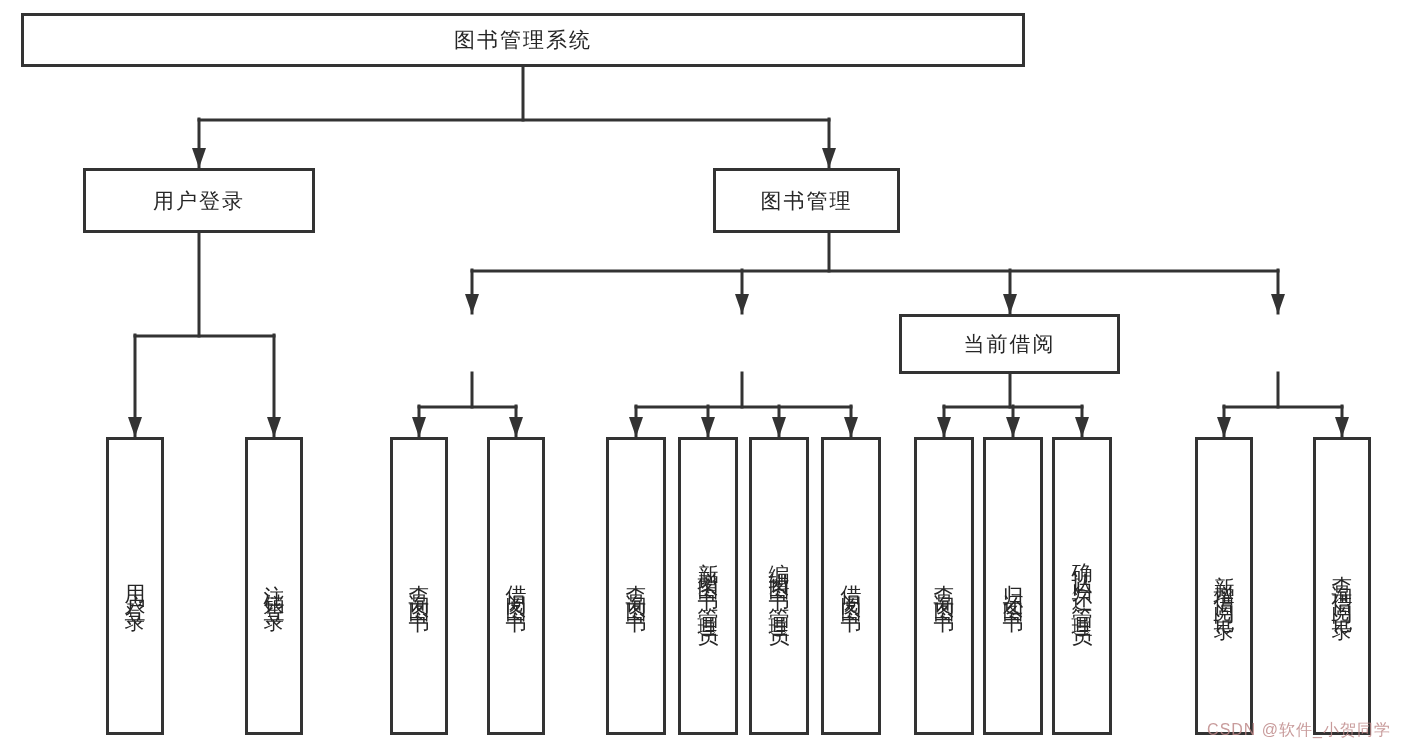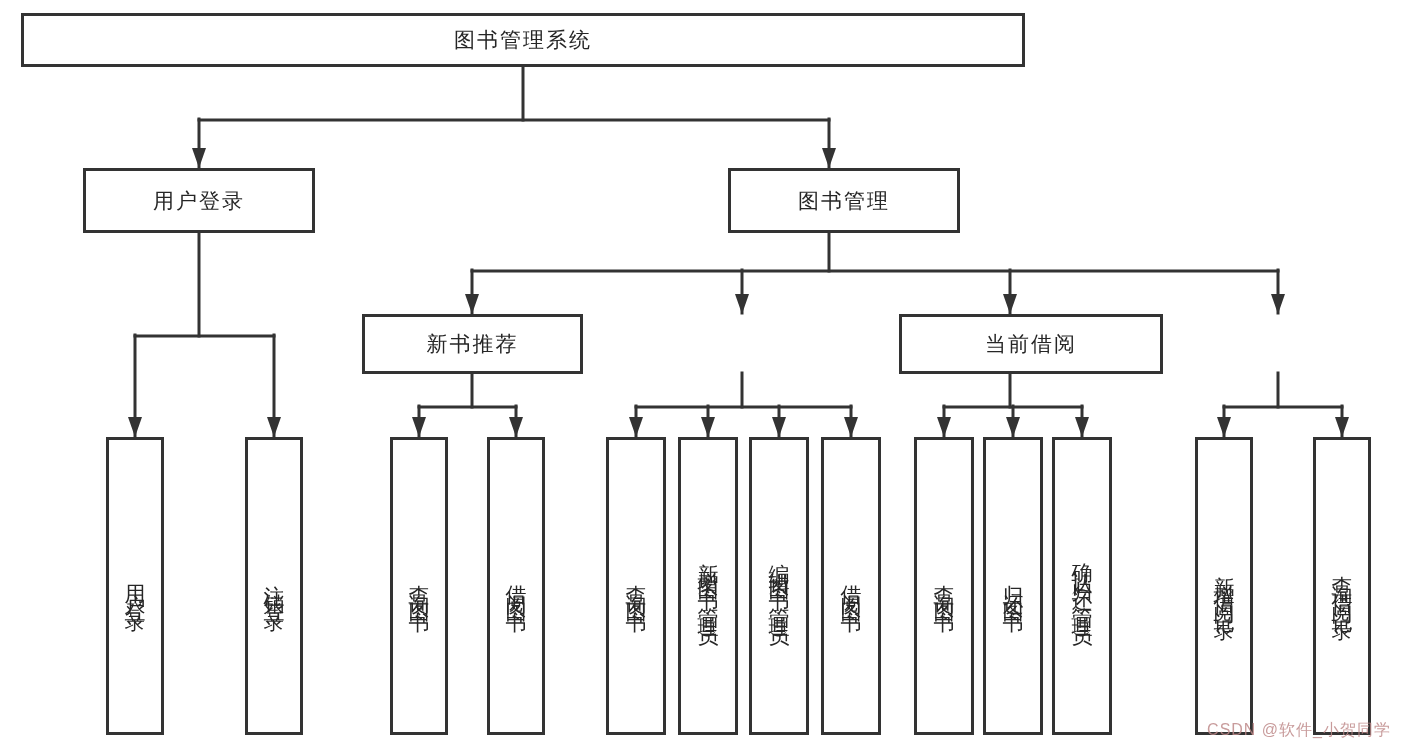"图书管理" div.node { left: 728px -> 713px; width: 232px -> 187px }
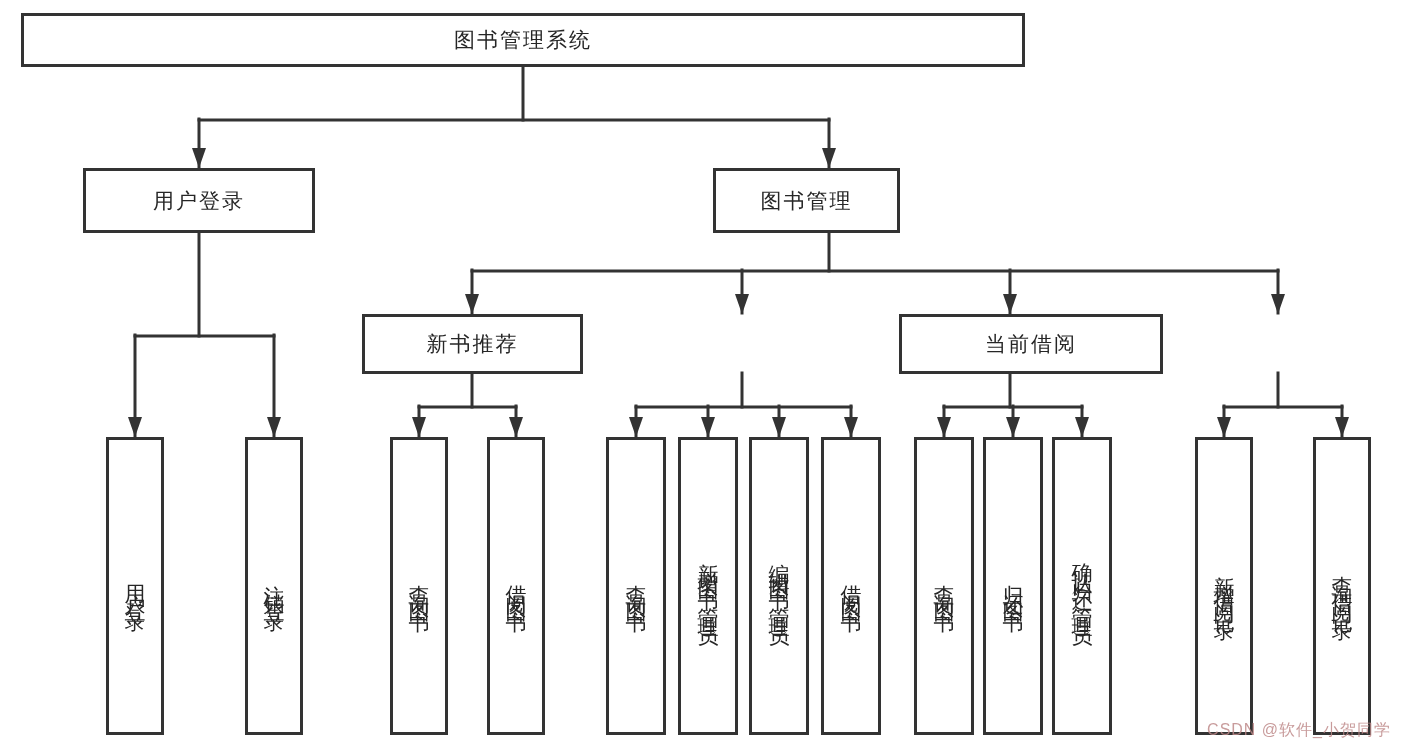"新书推荐" div.node { html: <div> <span>新书推荐</span> </div> -> none }
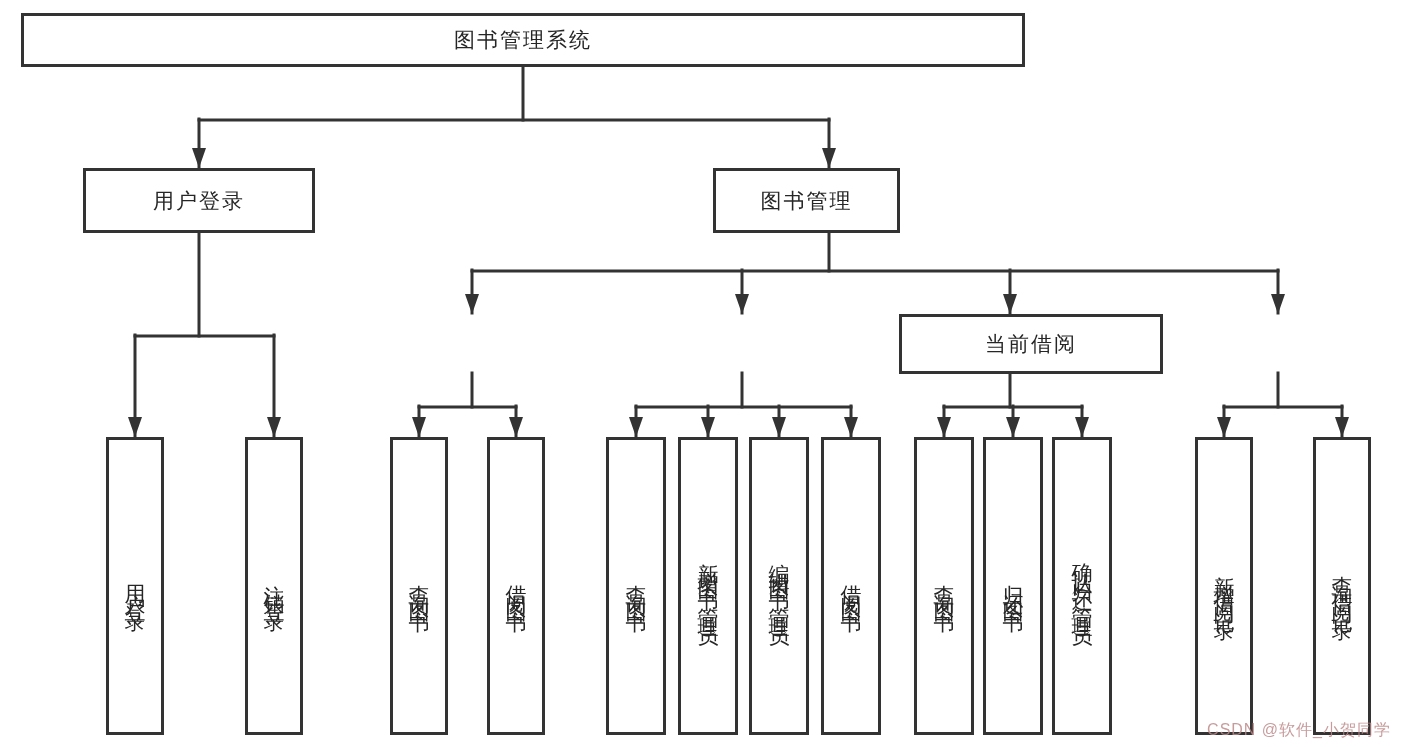"当前借阅" div.node { width: 264px -> 221px }
